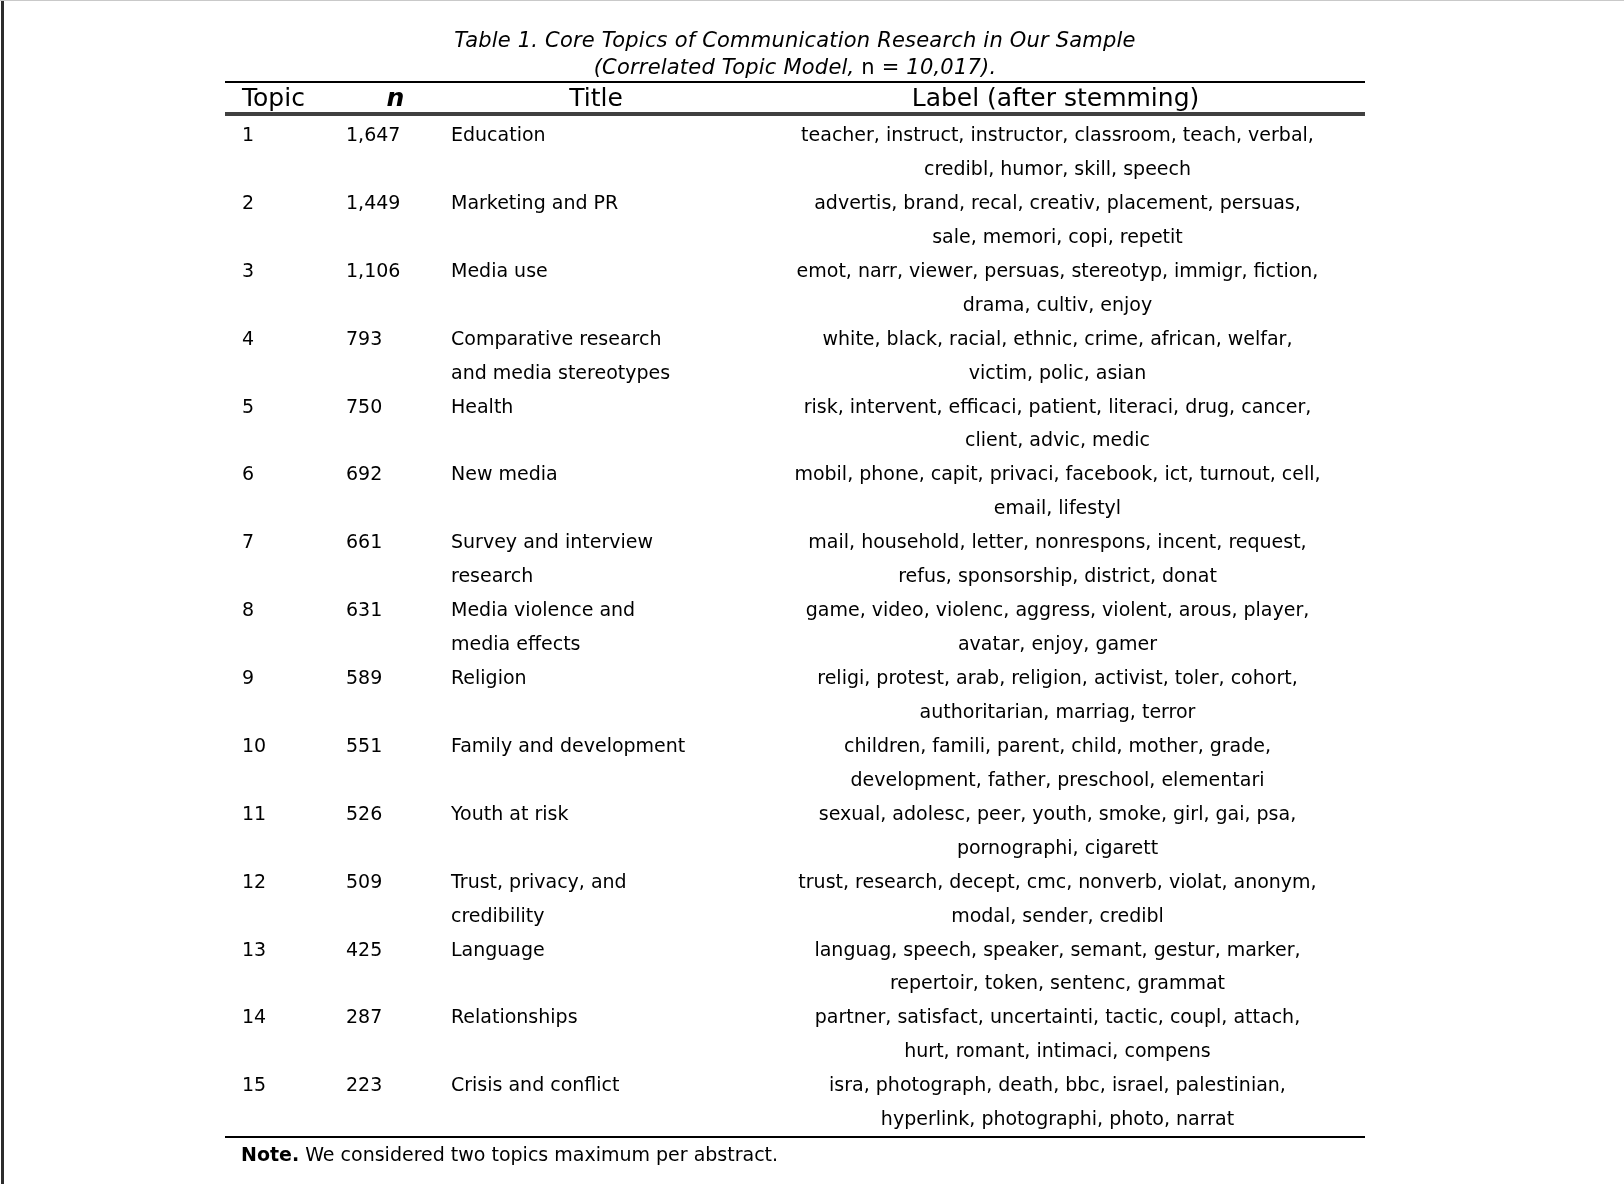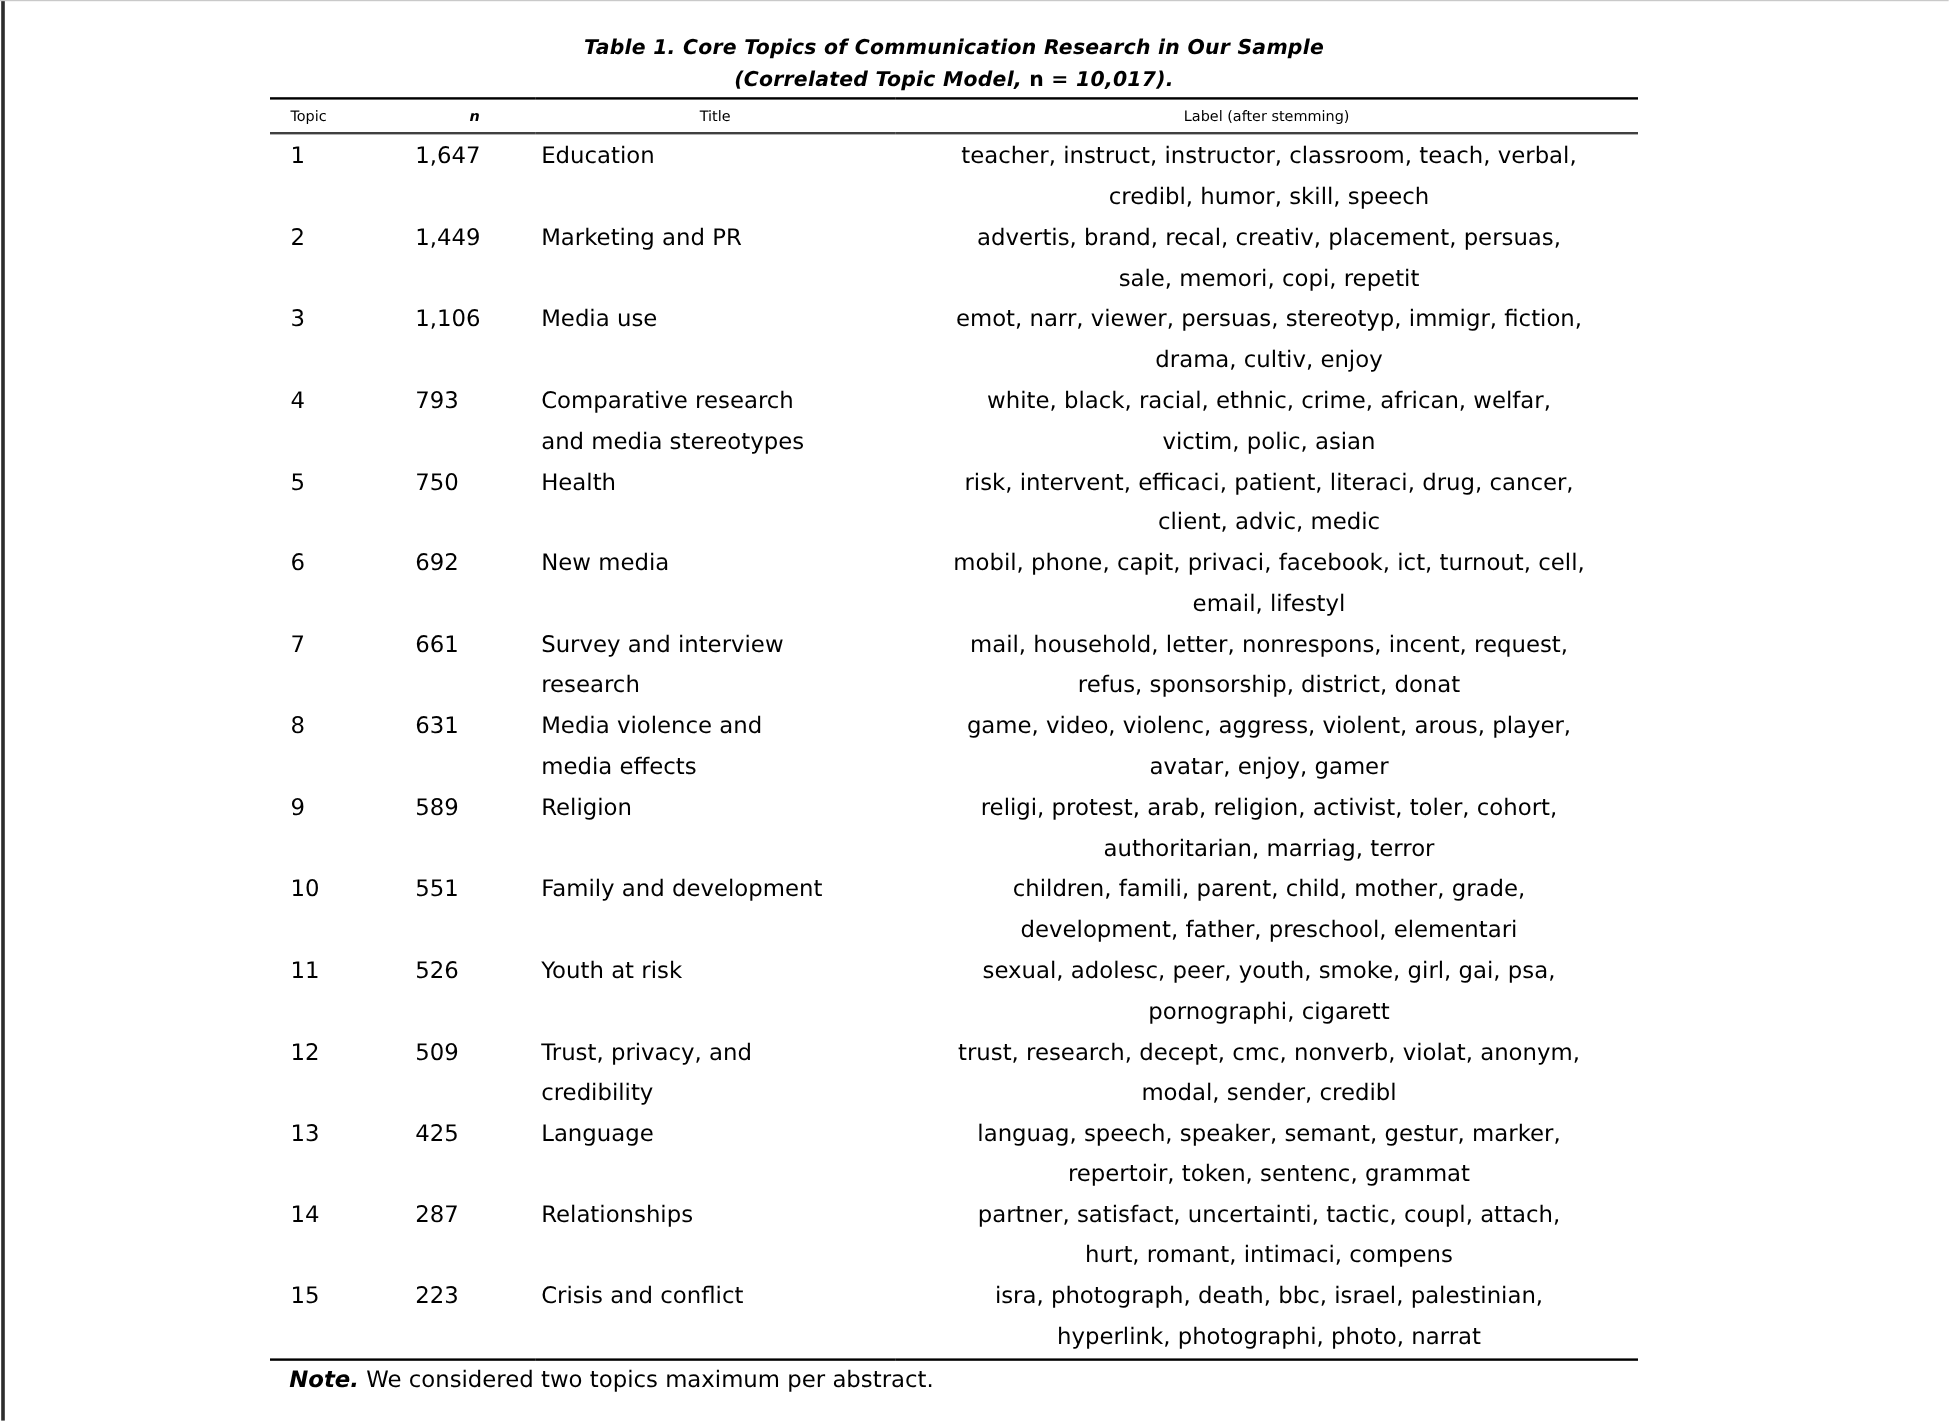"Table 1. Core Topics of" .caption { font-size: 17px -> 21px; font-weight: bold -> normal }
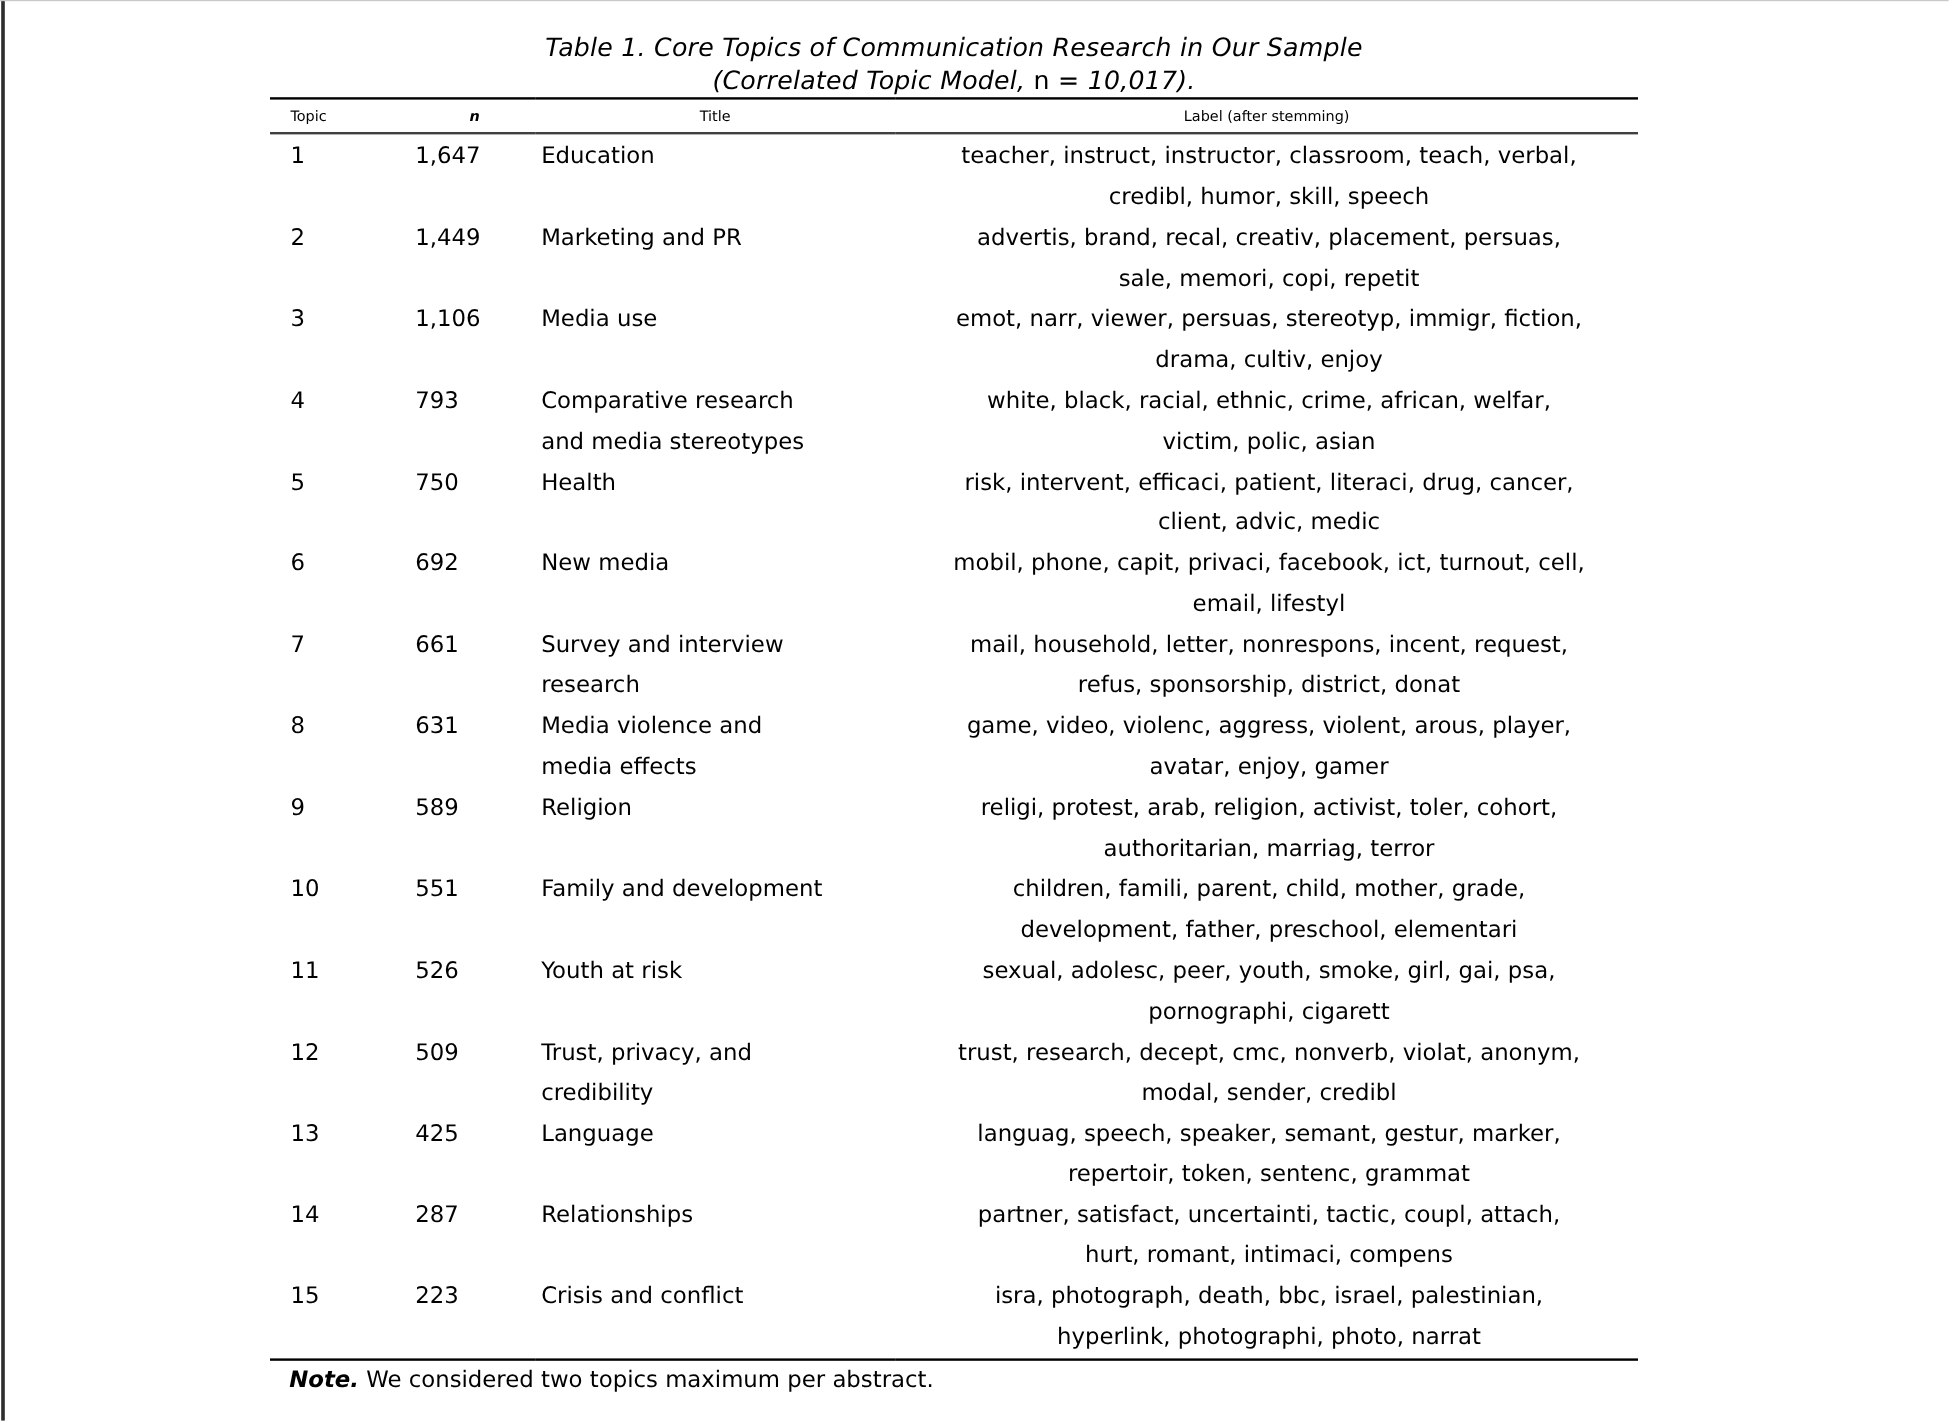"Topic" thead th { border-bottom: 2px solid #404040 -> 4px solid #404040; font-size: 12px -> 25px }
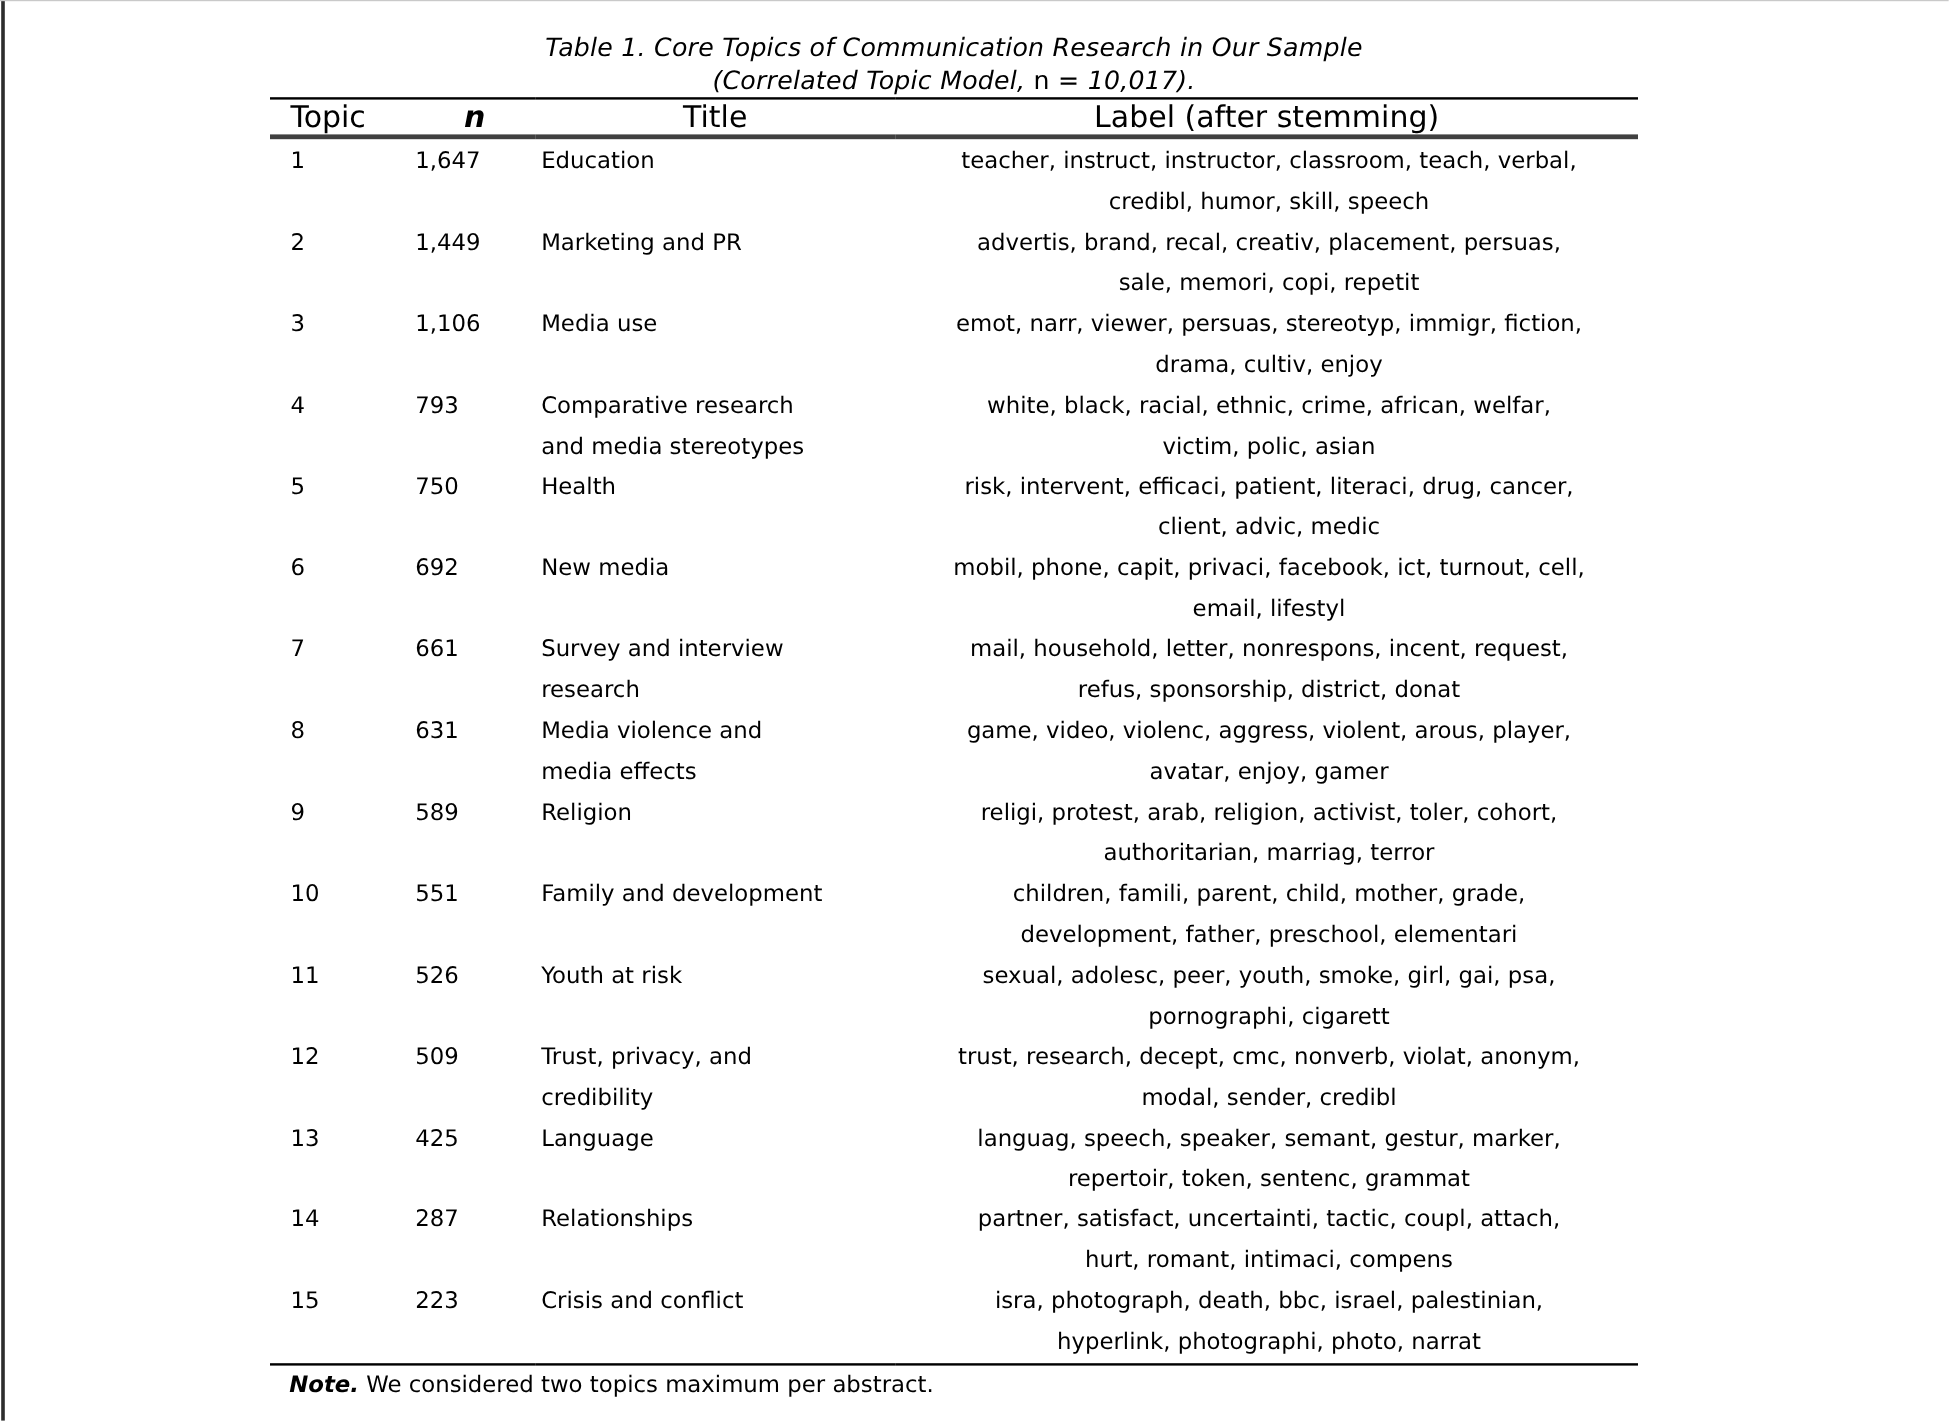"Note." .note-label { font-style: italic -> none }
